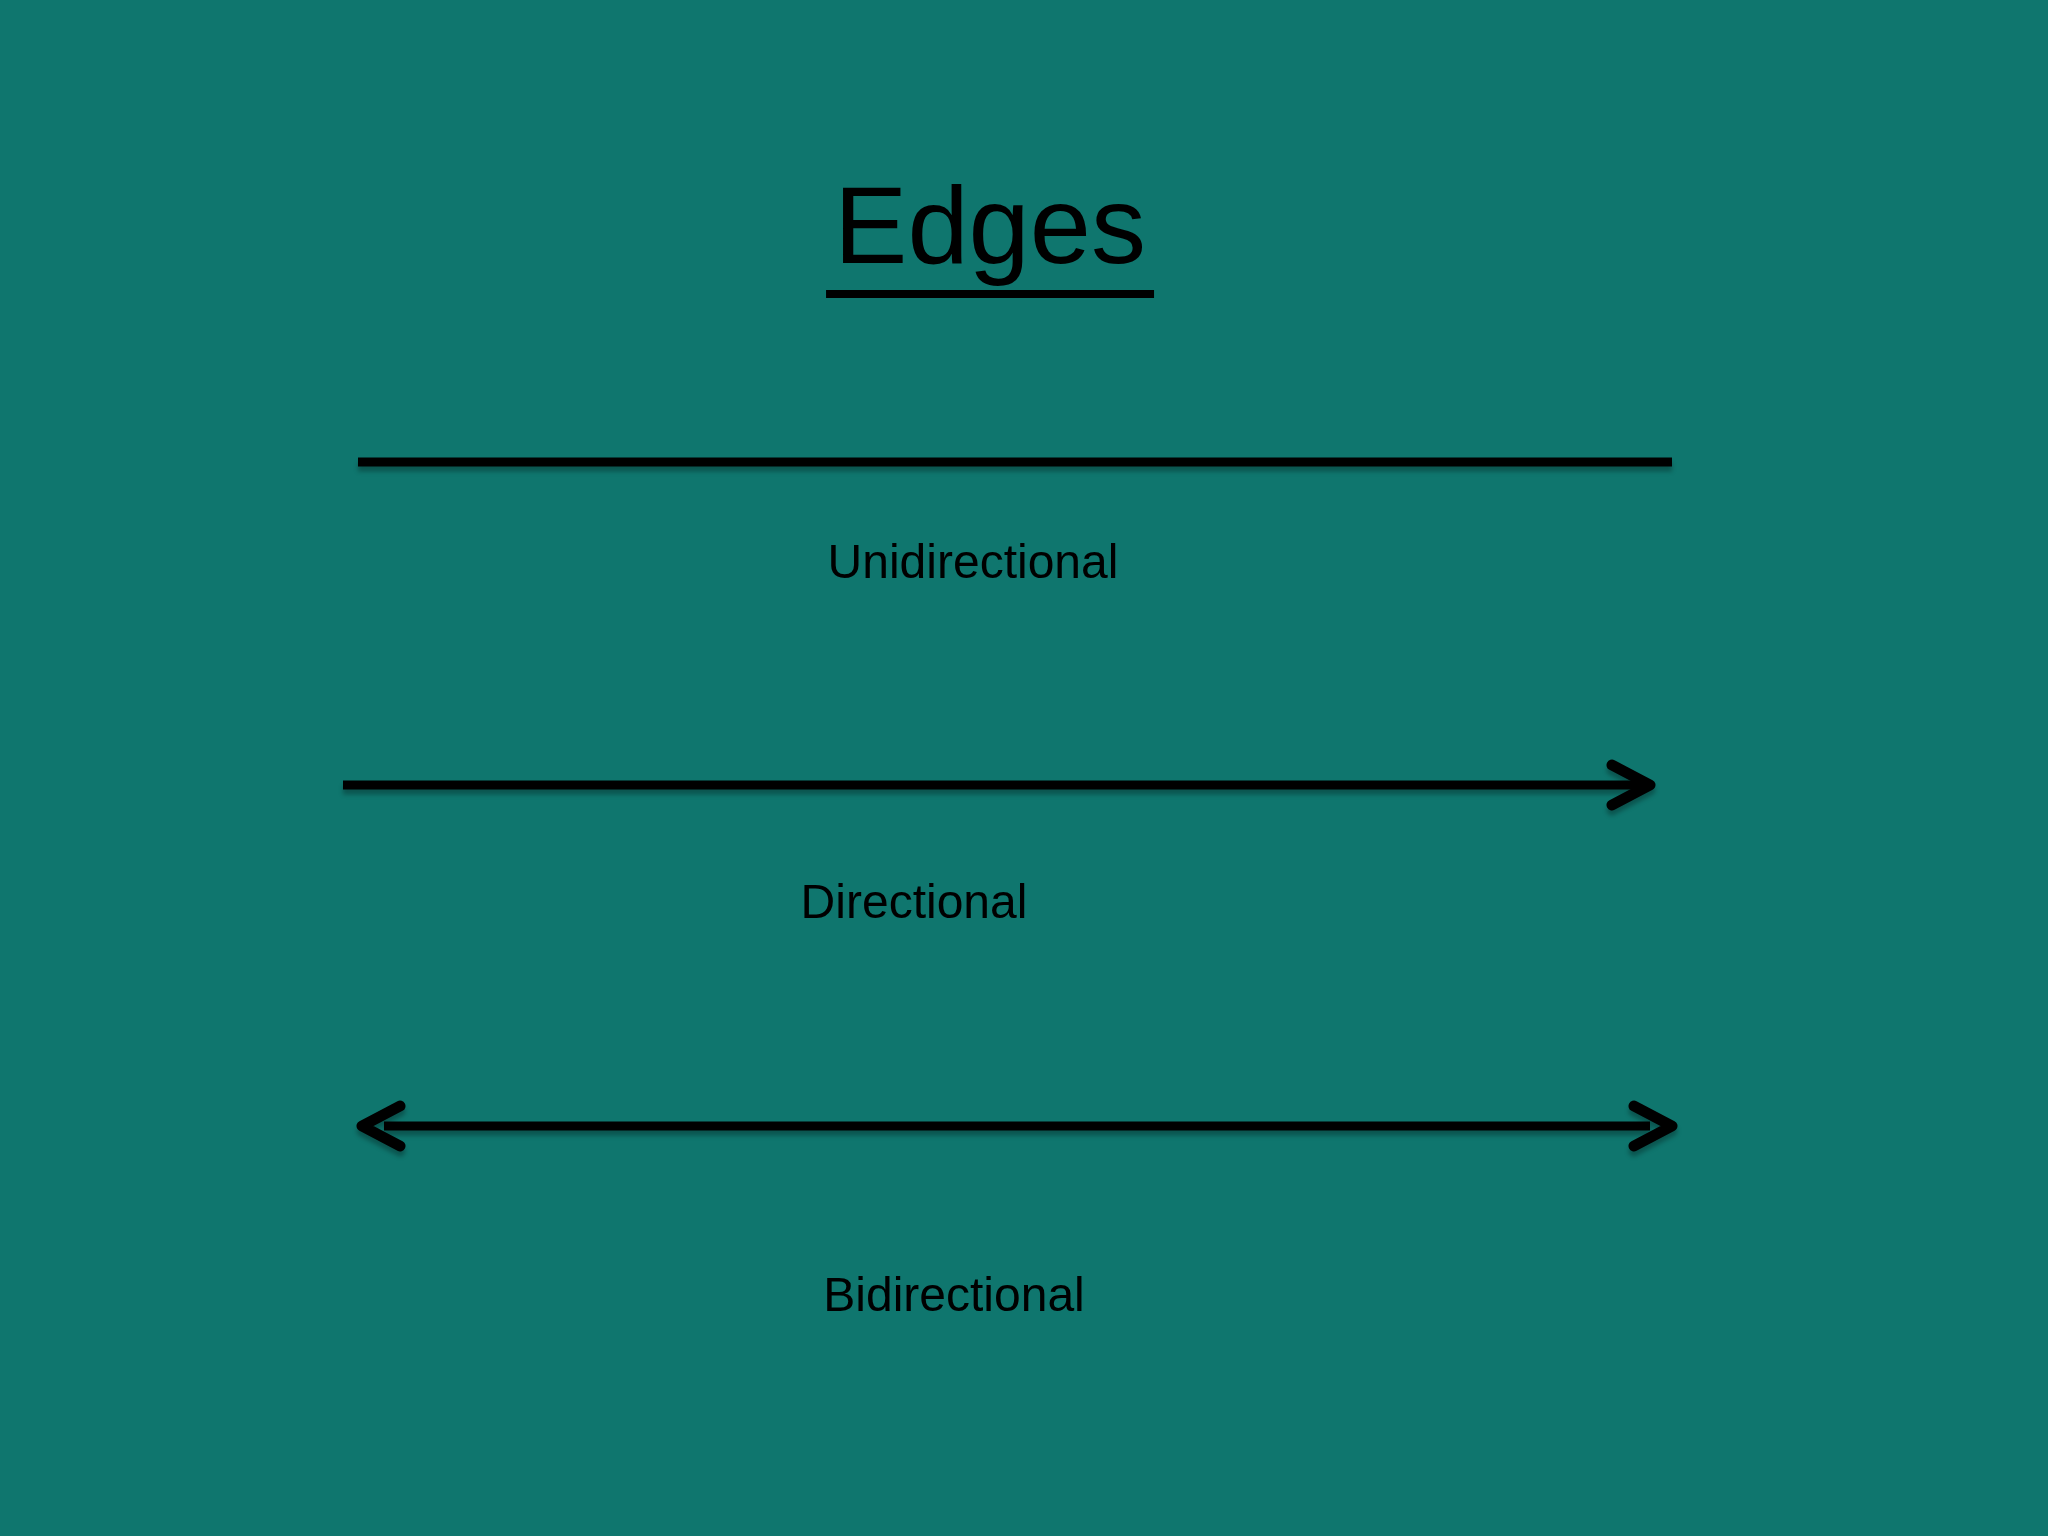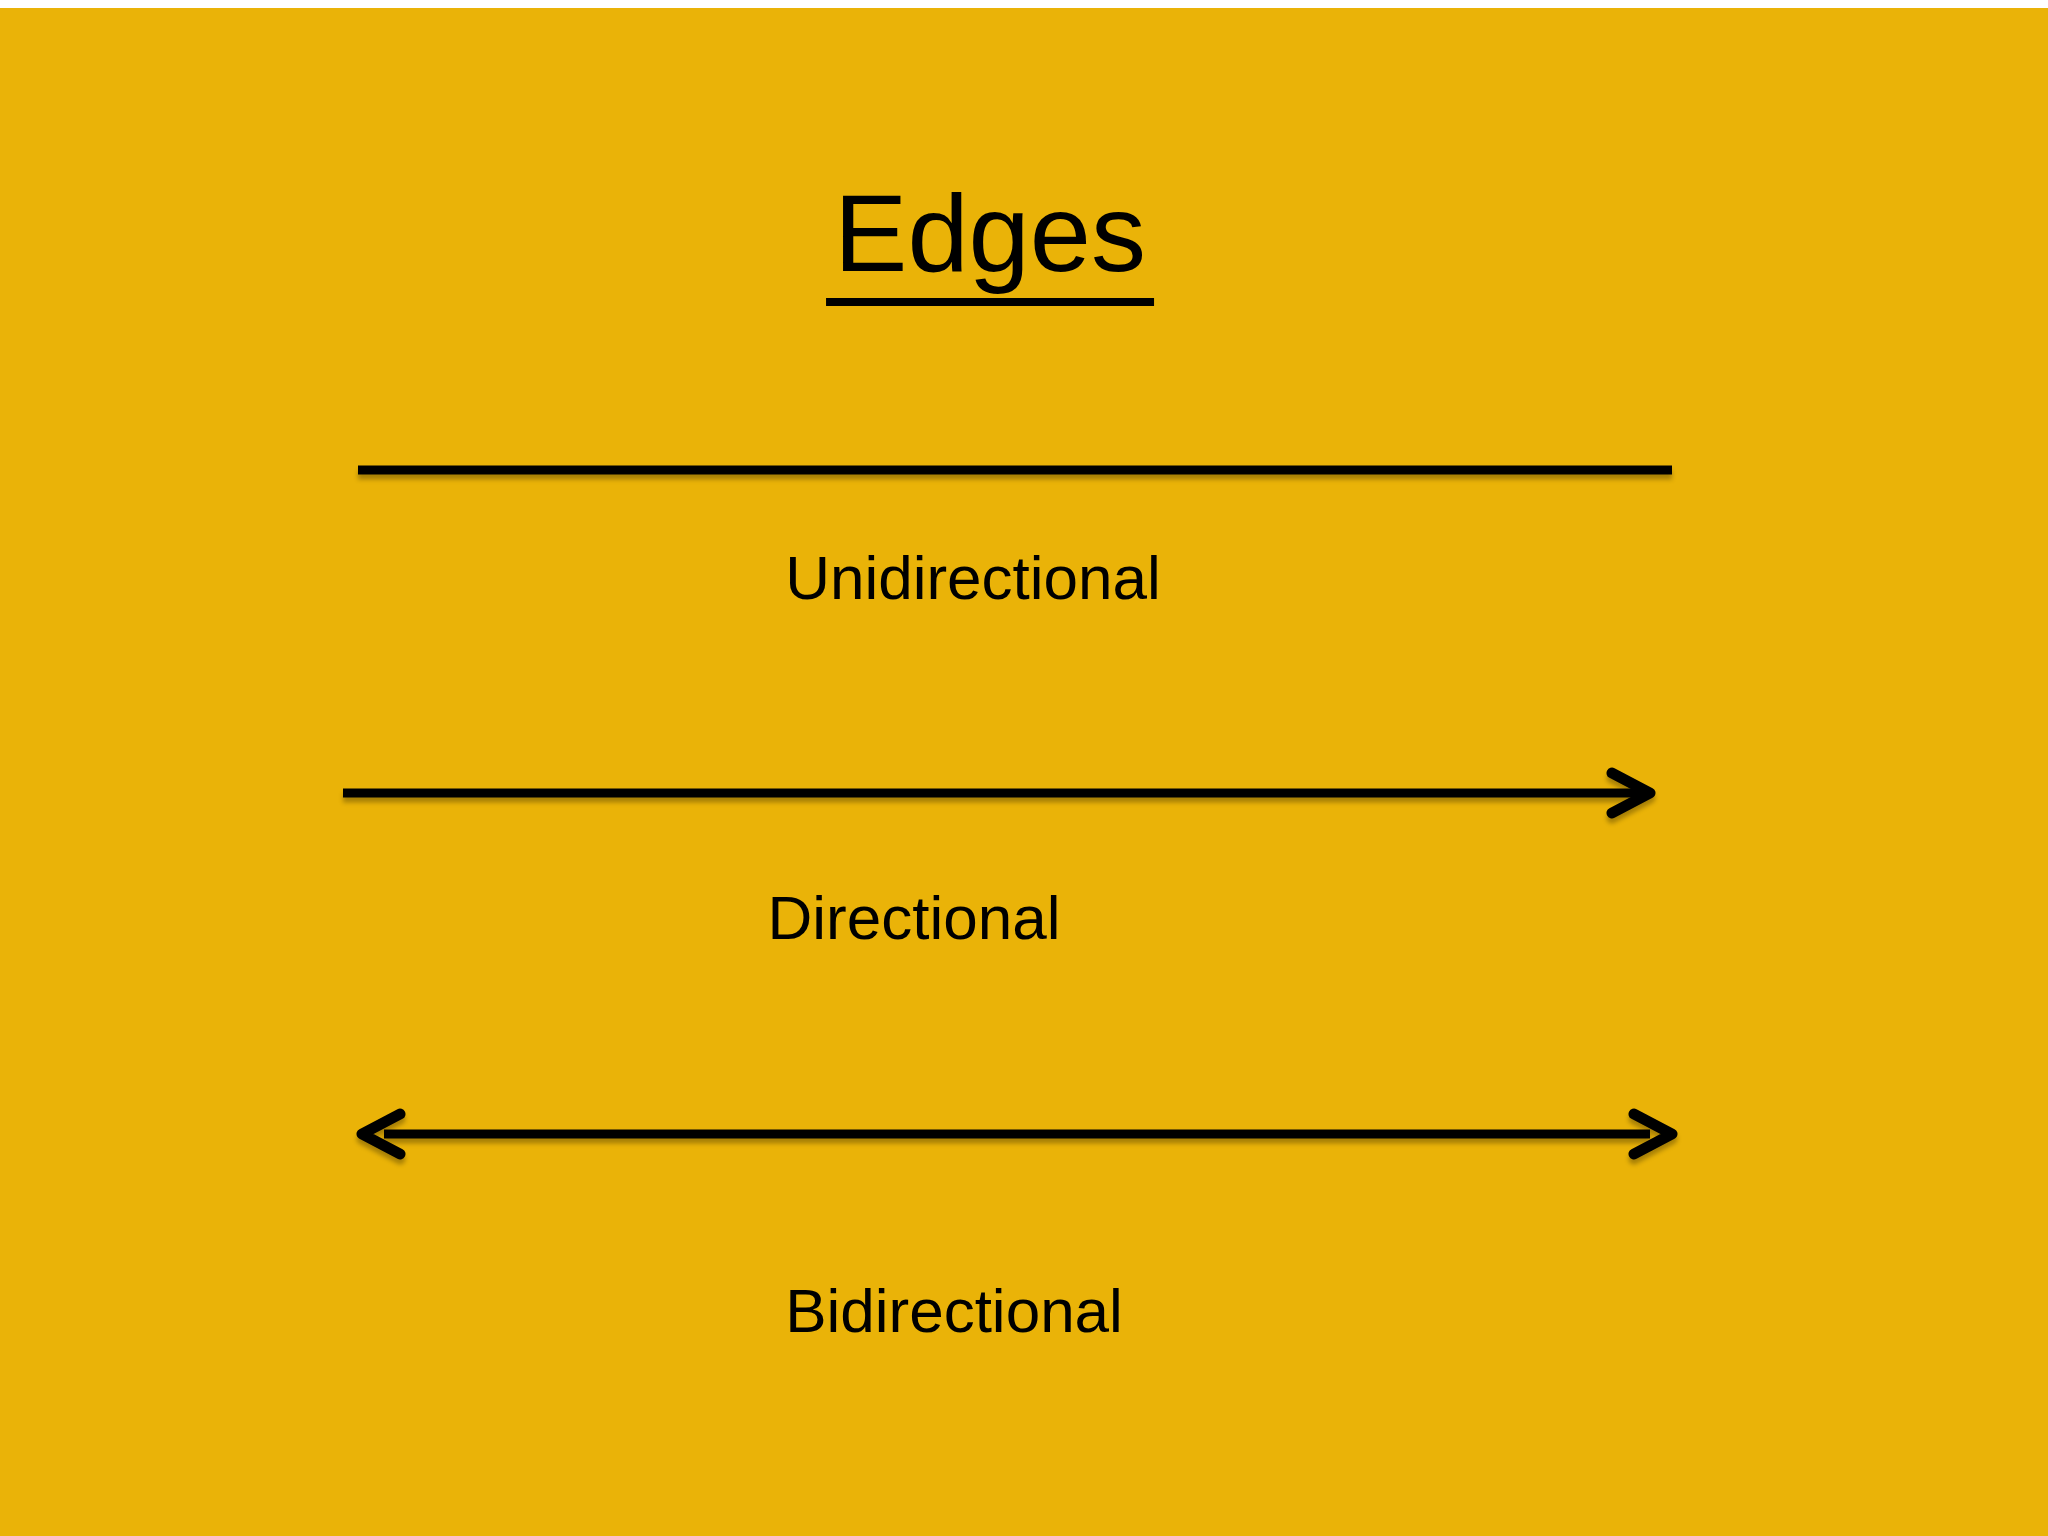"Edges" .slide { background: #eab308 -> #0f766e; margin-top: 8px -> none }
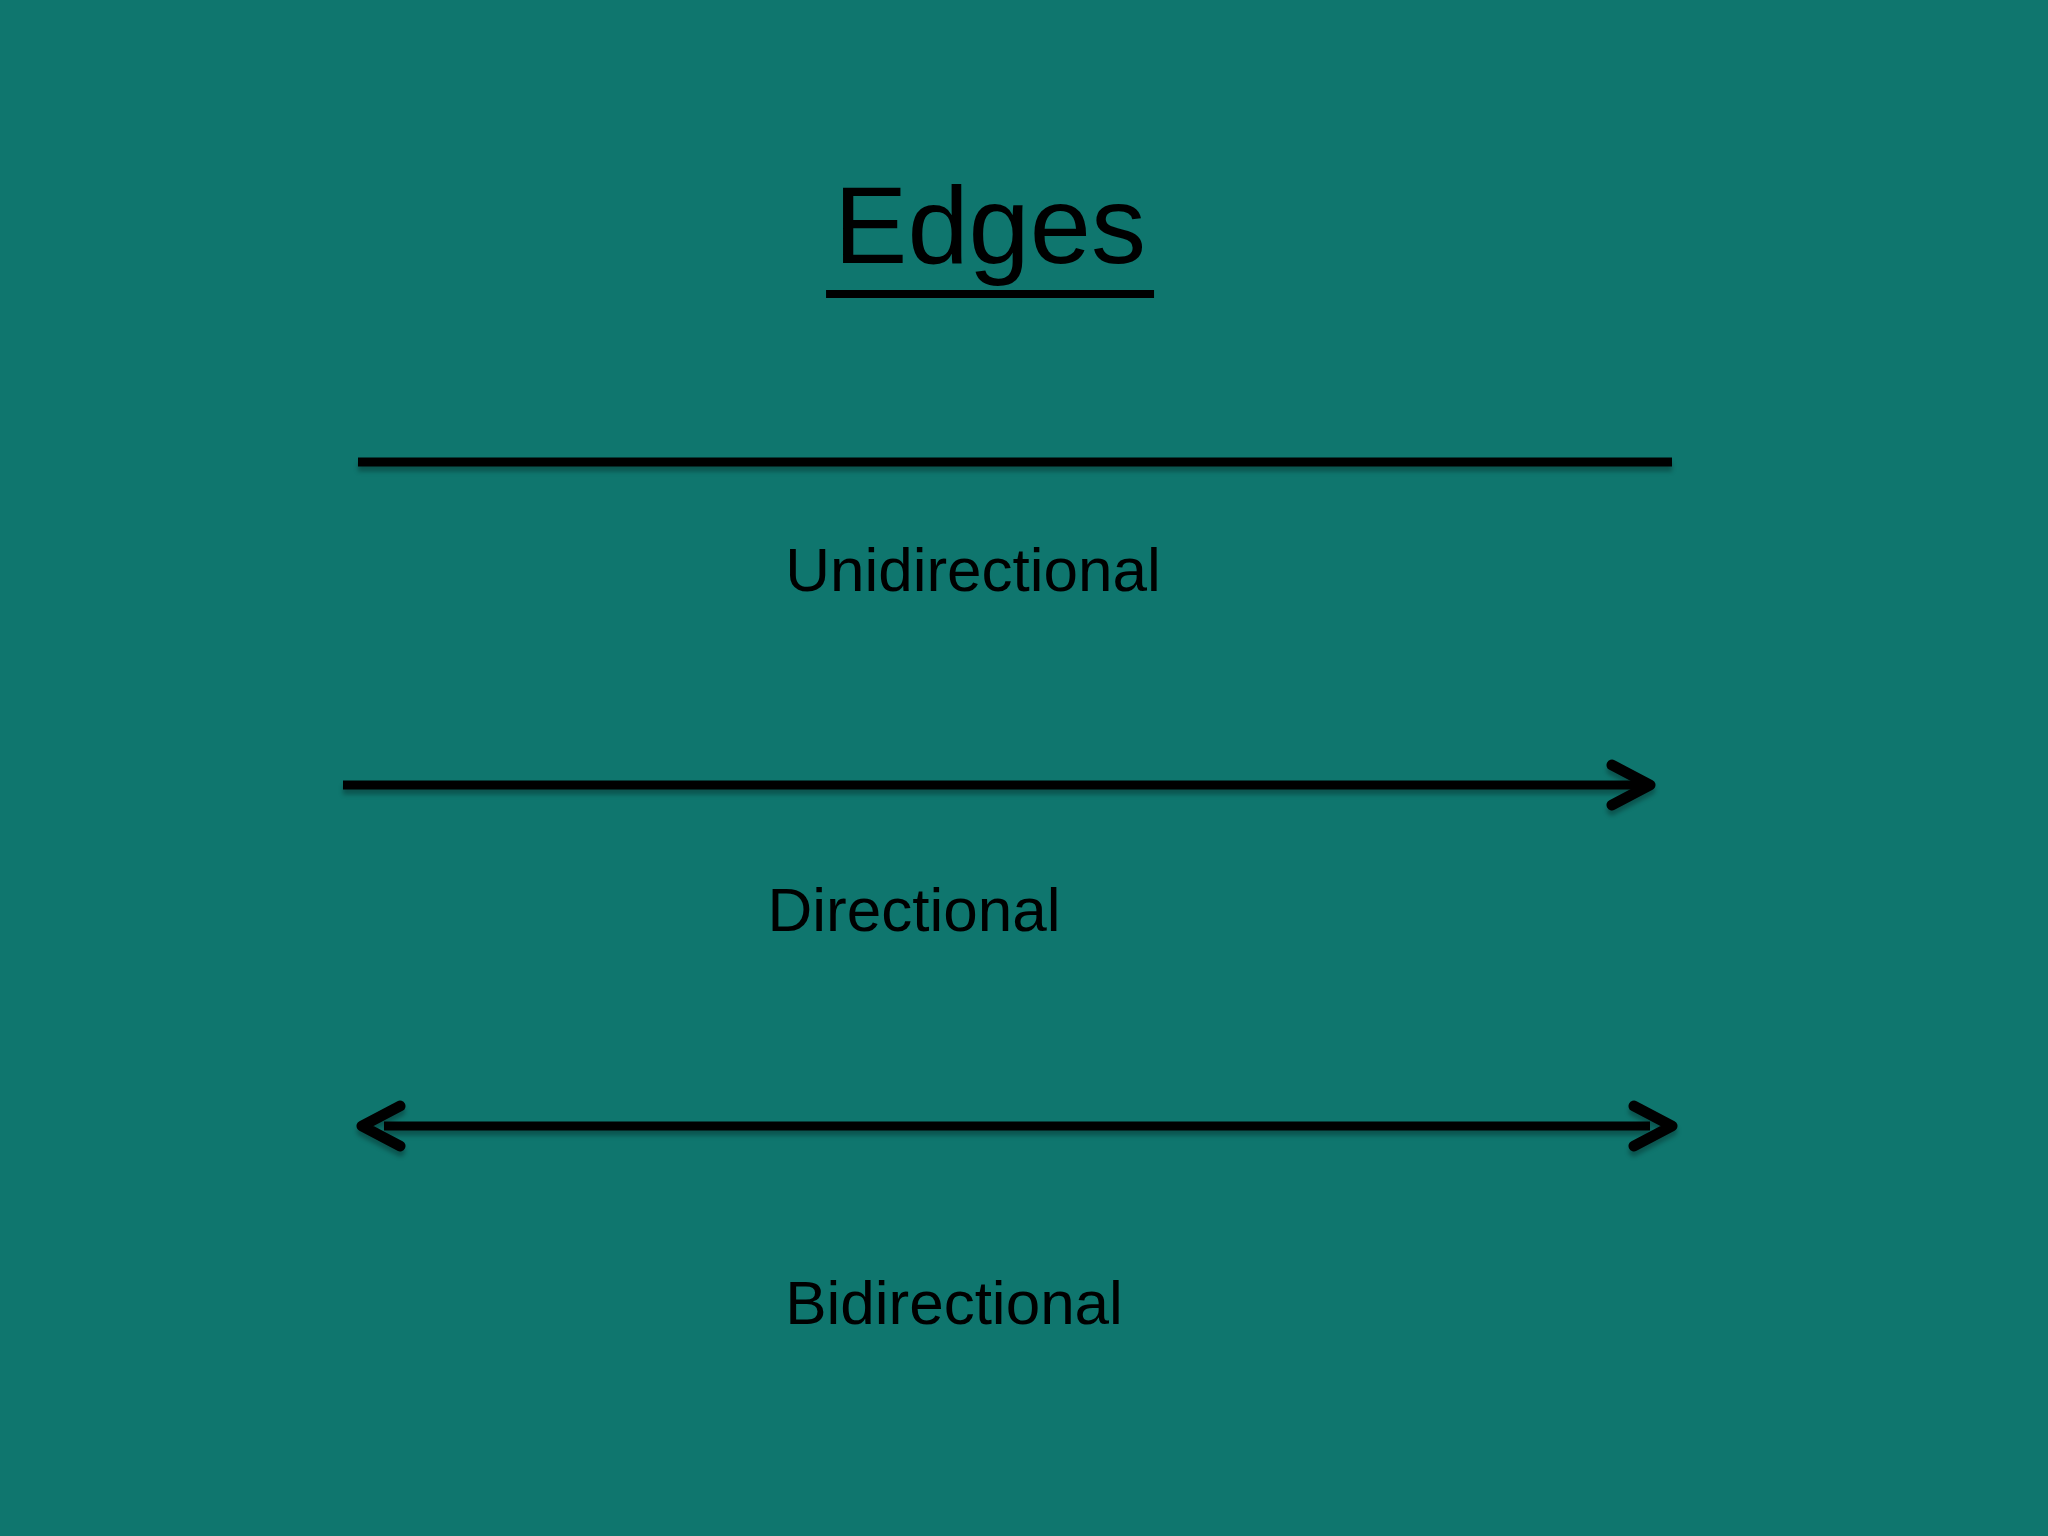"Unidirectional" .edge-label { font-size: 62px -> 48px }
